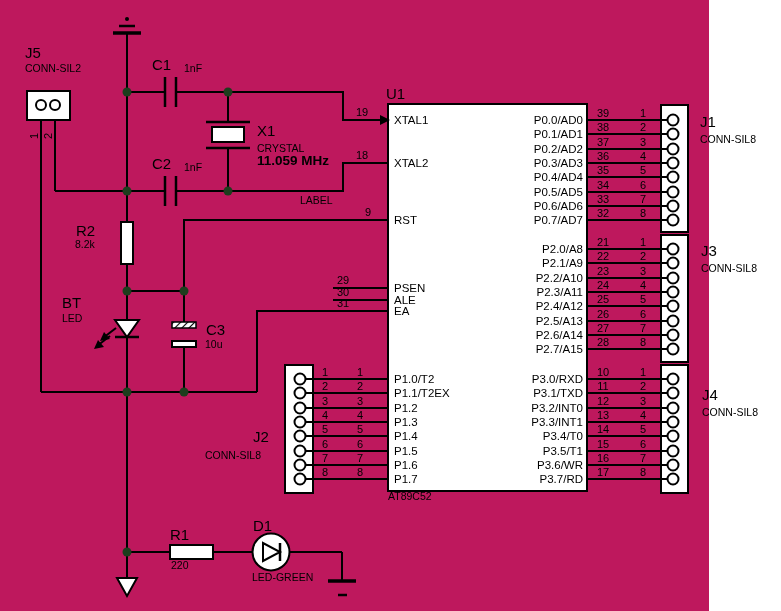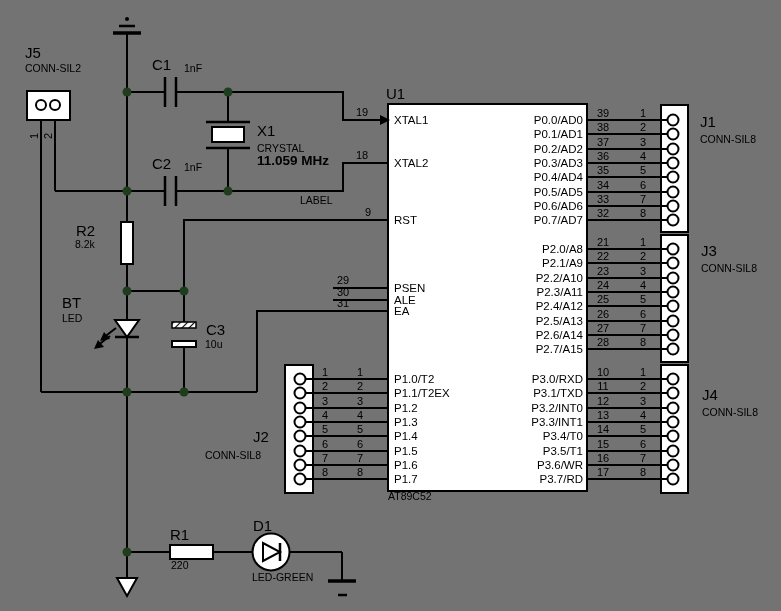"J5" .stage { background: #737373 -> #be185d; width: 781px -> 709px }
